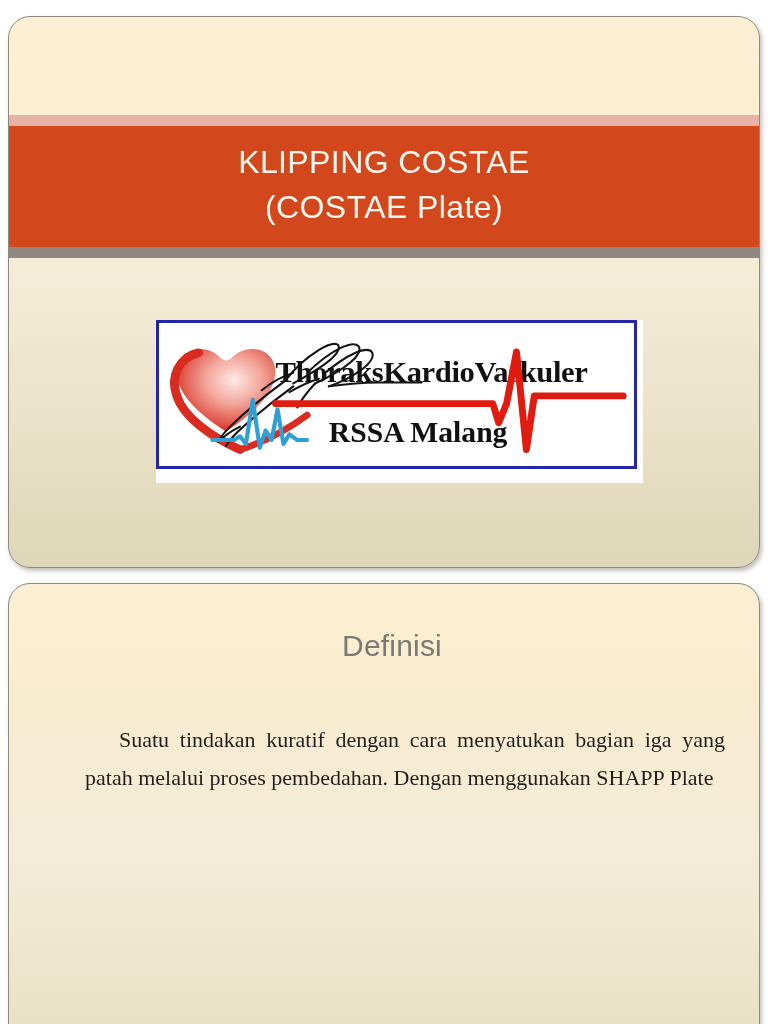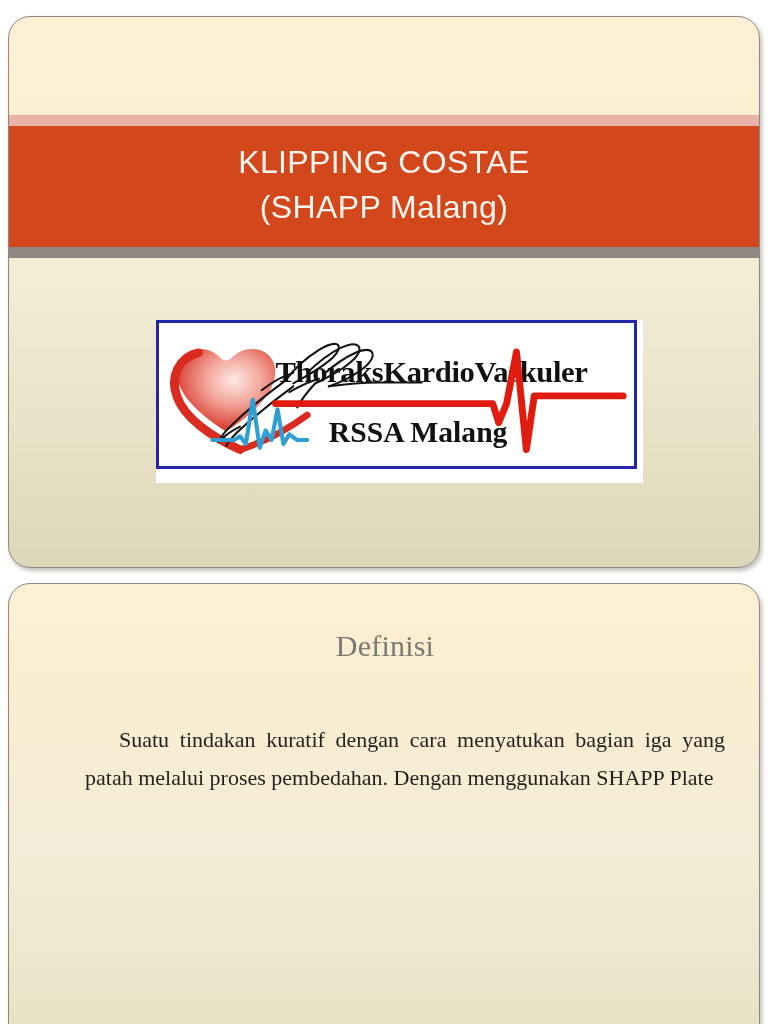"(SHAPP Malang)" div.title-line { text: SHAPP Malang -> COSTAE Plate }
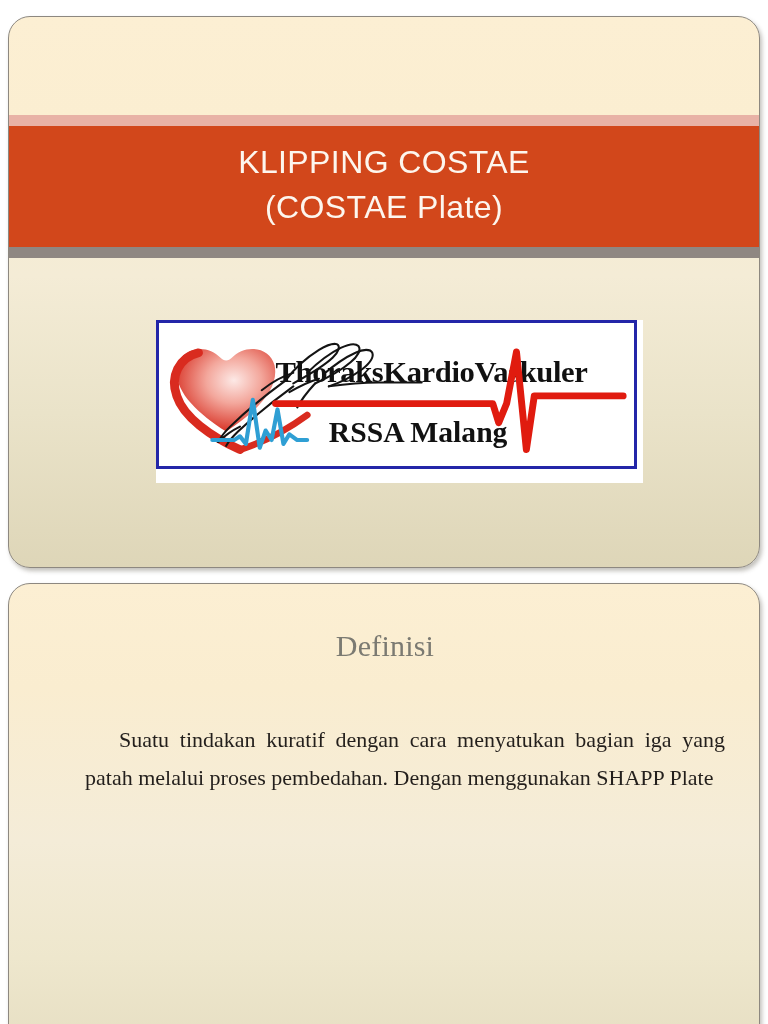"Definisi" #definisi-heading { font-family: Liberation Serif, serif -> Liberation Sans, sans-serif; left: 1px -> 8px }
